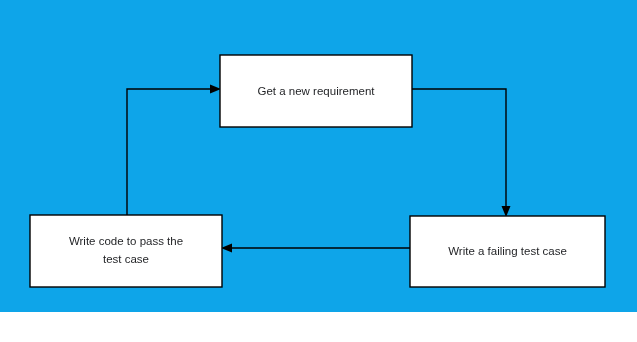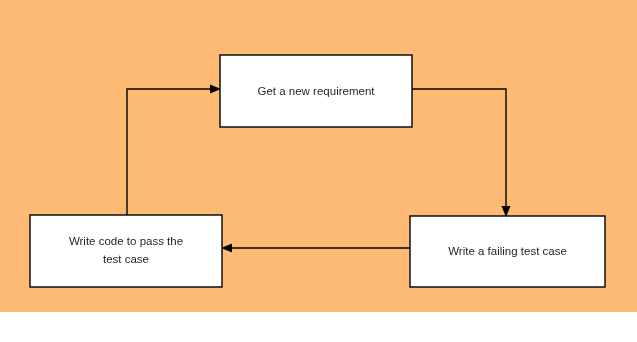"Get a new requirement" #diagram-canvas { background: #fdba74 -> #0ea5e9 }
